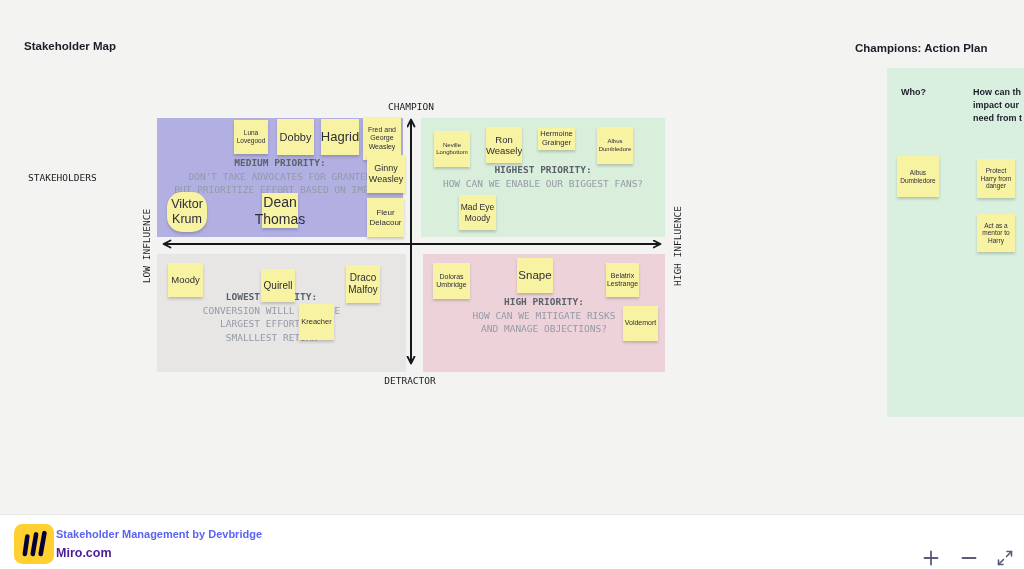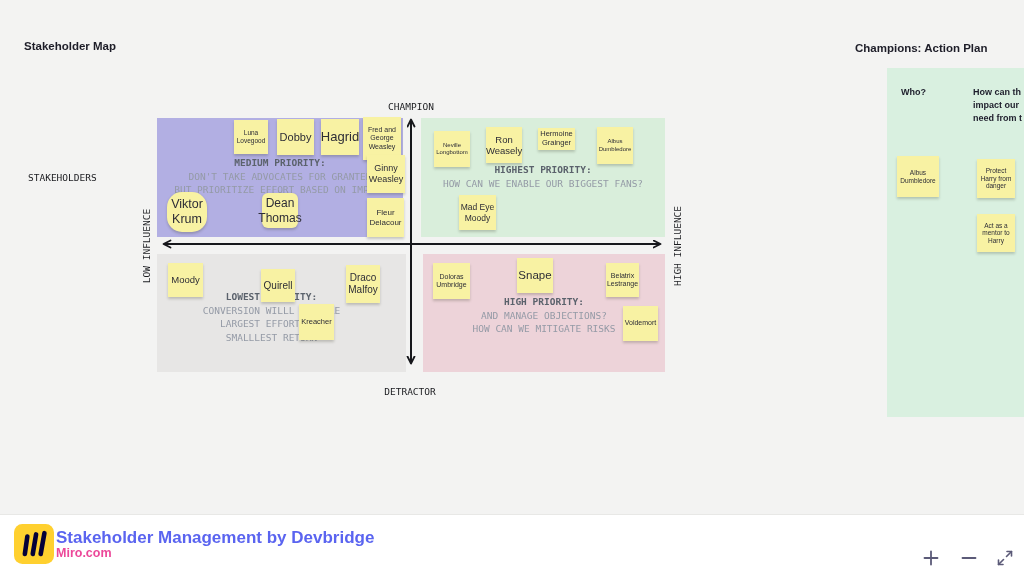"Dean Thomas" div.note { border-radius: 6px -> none; font-size: 12px -> 14px }
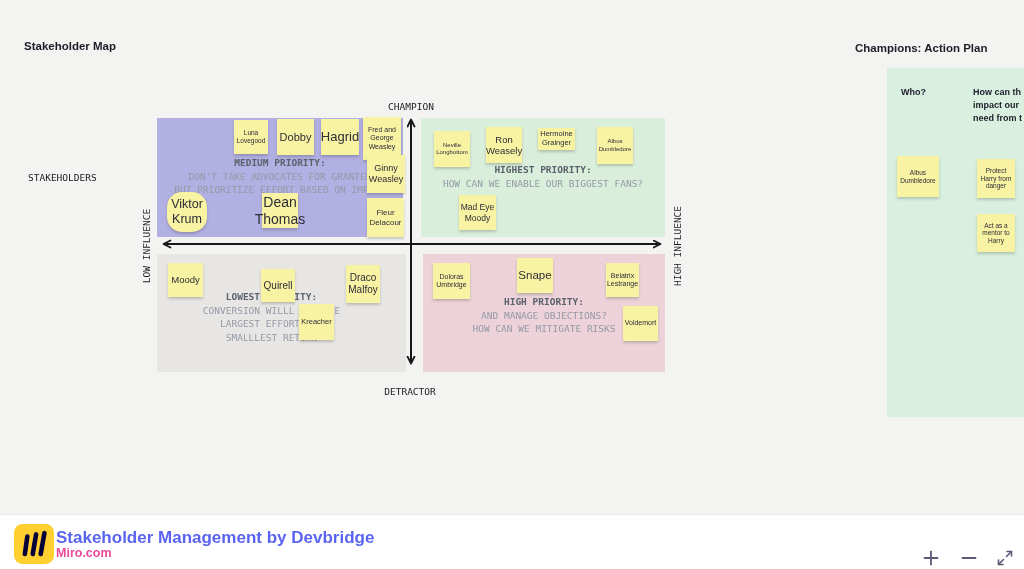"AND MANAGE OBJECTIONS?" div.qbody { order: before "HOW CAN WE MITIGATE RISKS" -> after "HOW CAN WE MITIGATE RISKS" }
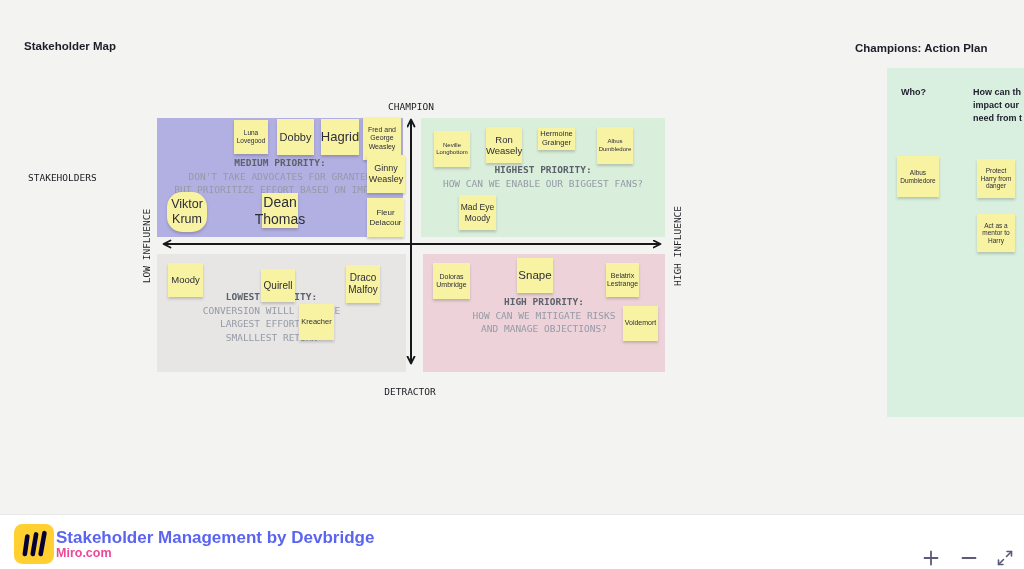"DETRACTOR" div.mono-label { top: 386px -> 375px }
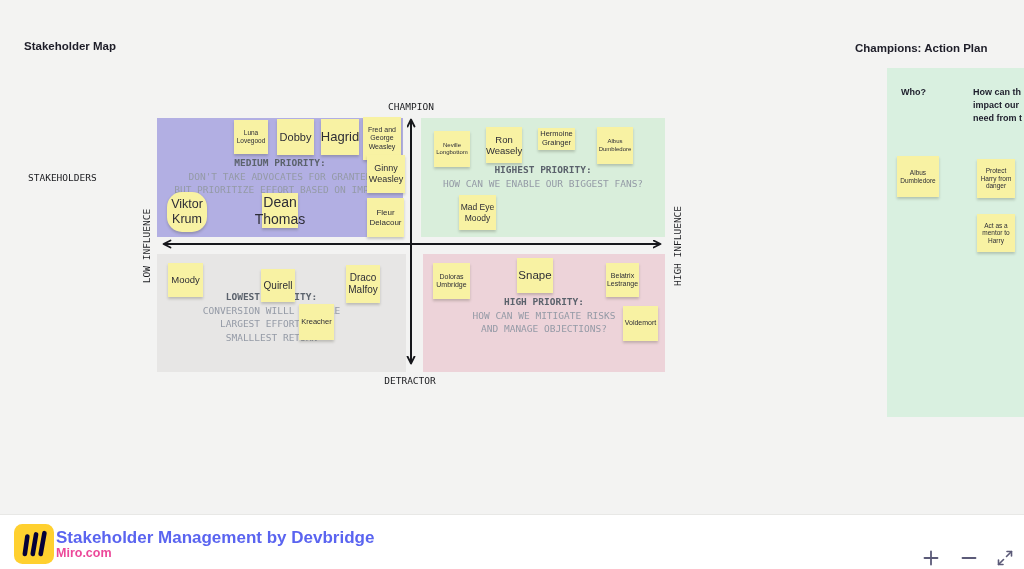"Stakeholder Management by Devbridge" .f-link { font-size: 17px -> 11px }
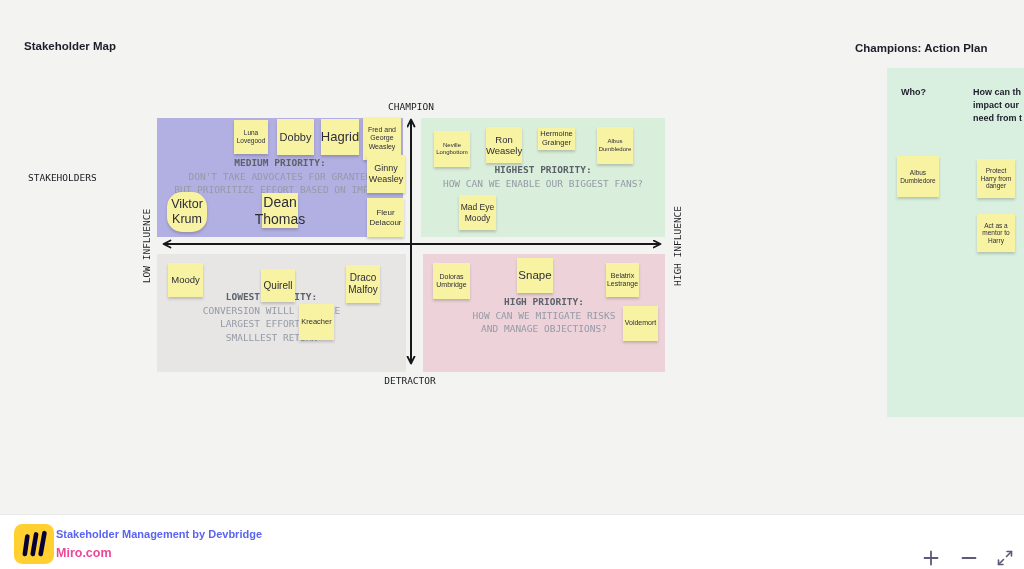"Miro.com" .f-site { color: #ec4899 -> #4c1d95 }
